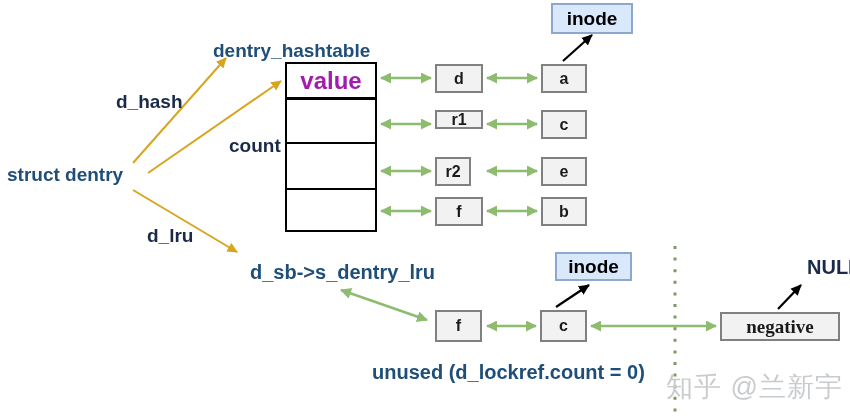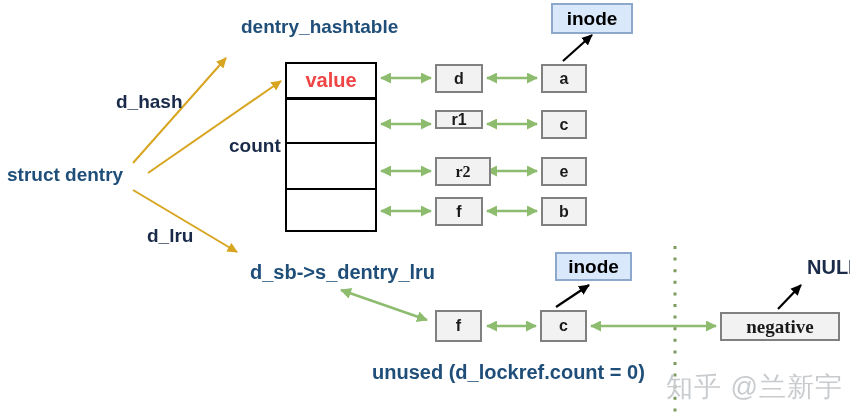"dentry_hashtable" div.lbl { margin-left: 28px -> none; top: 16px -> 40px }
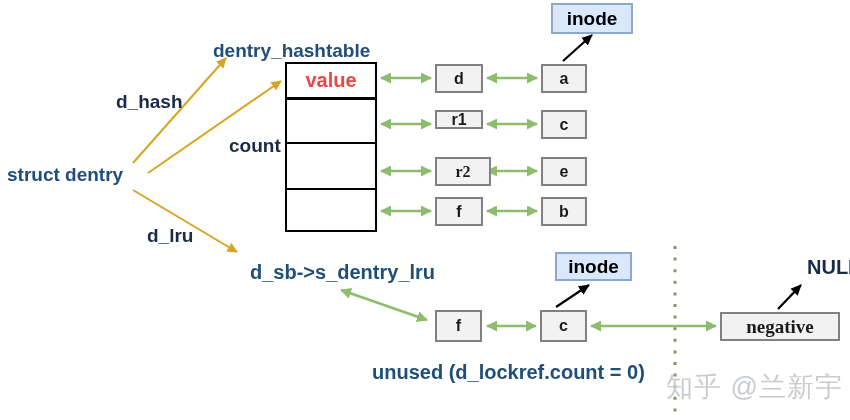"value" .hrow { color: #ef4444 -> #a21caf; font-size: 20px -> 24px }
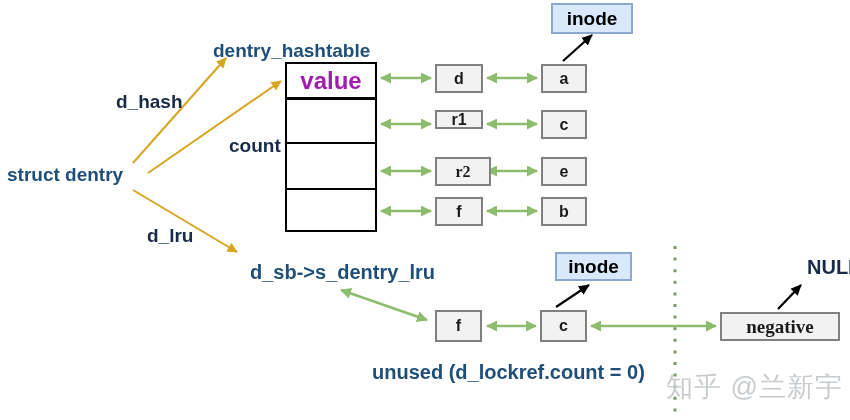"r2" div.node { font-family: Liberation Serif, serif -> none; width: 56px -> 36px }
